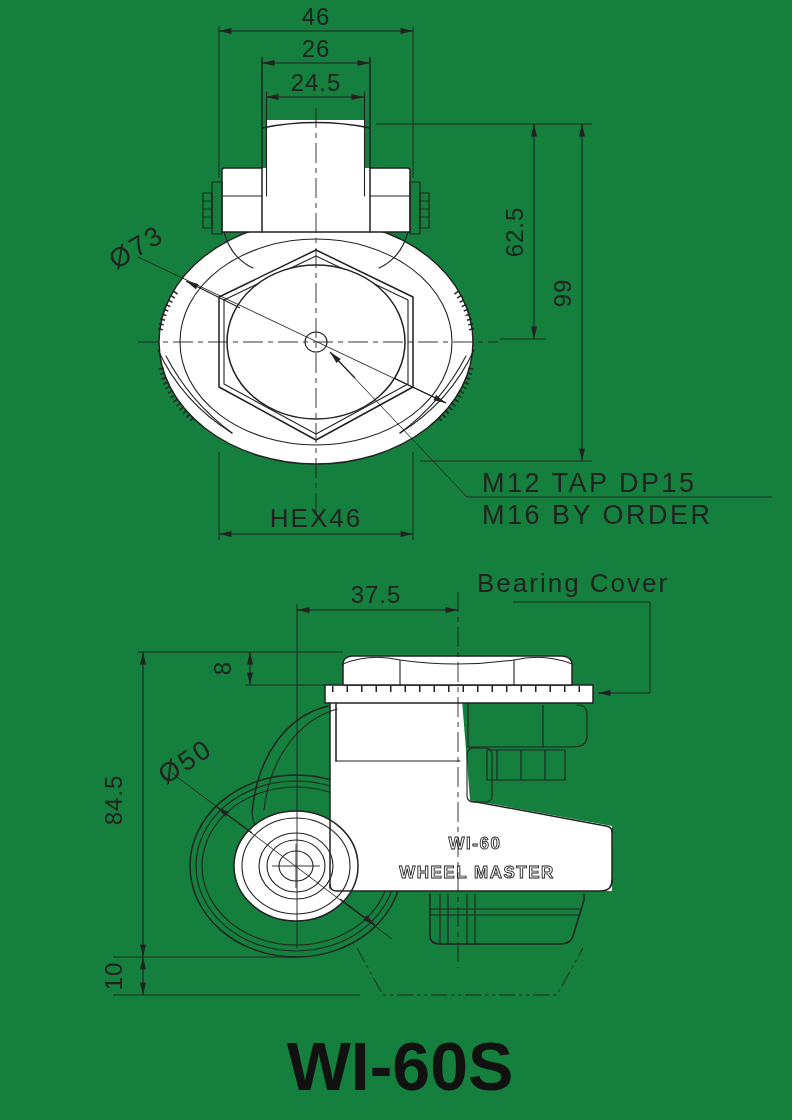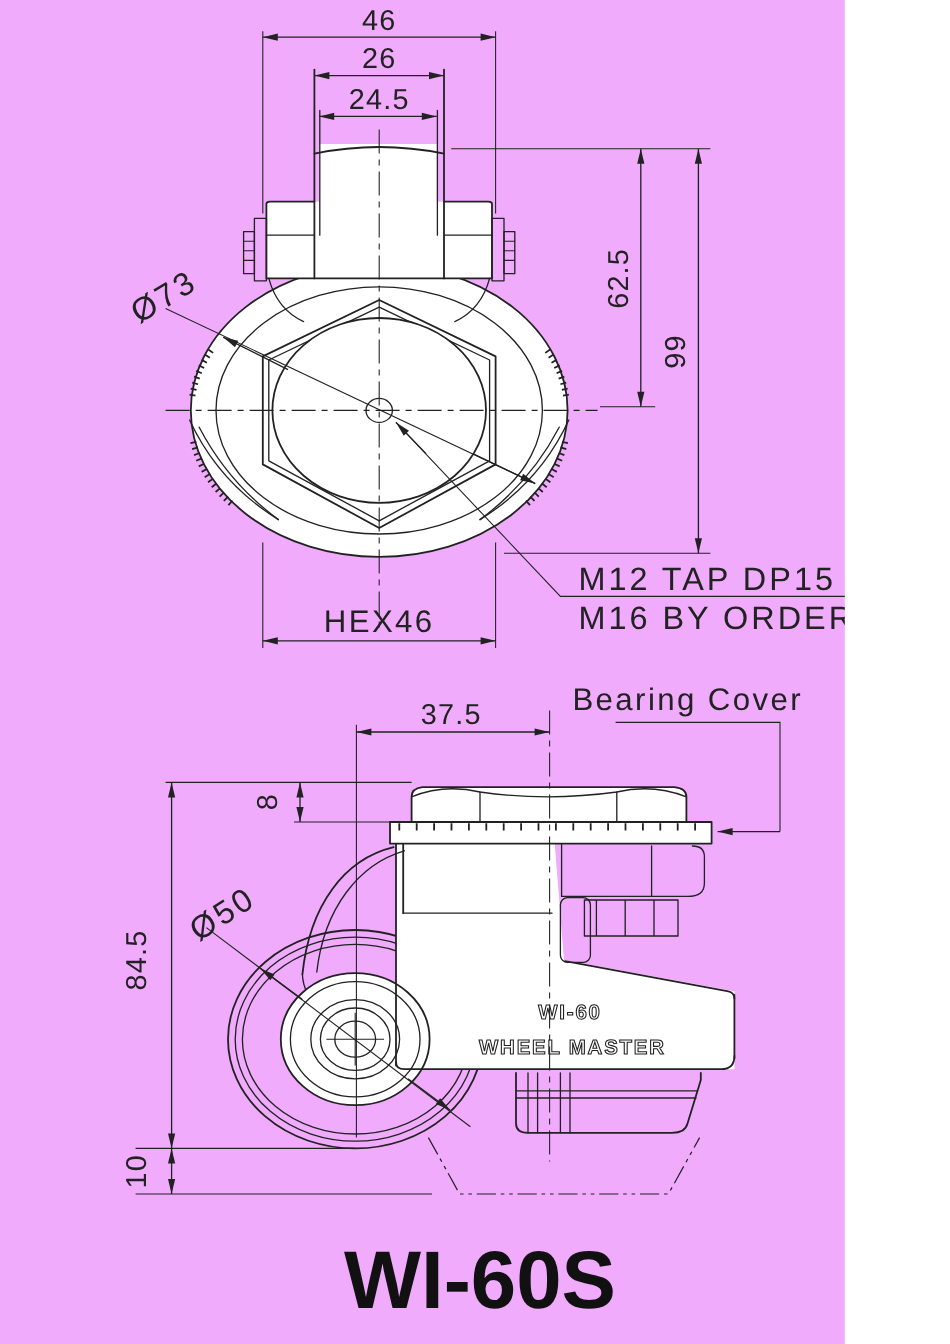"46" .page { background: #f0abfc -> #15803d; width: 704px -> 792px }
